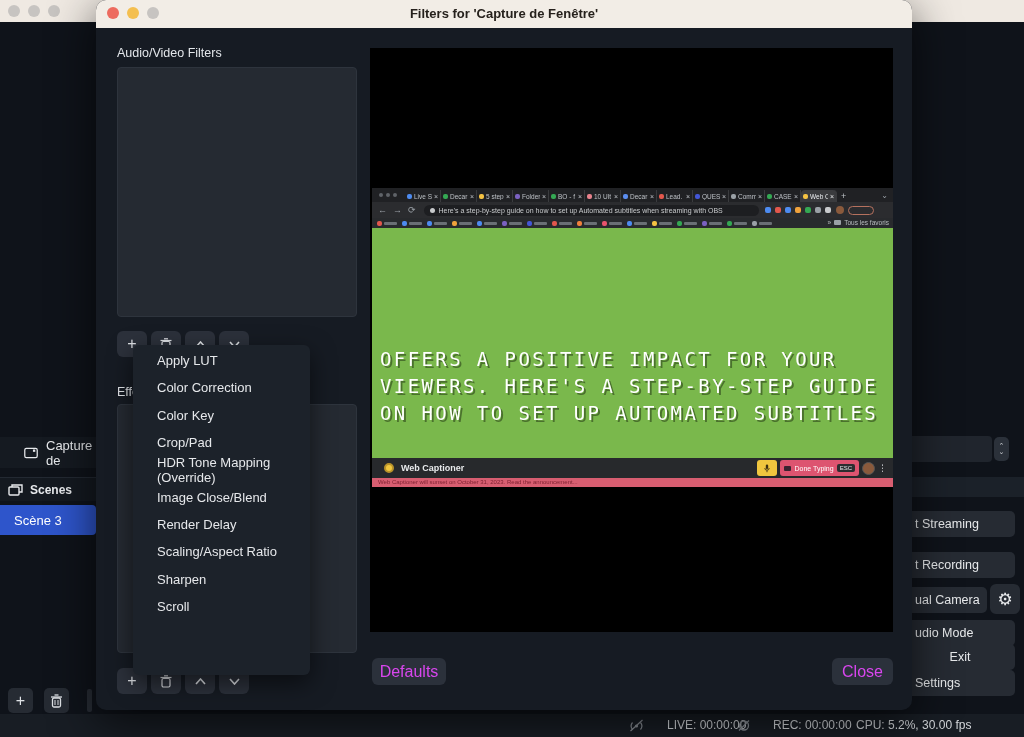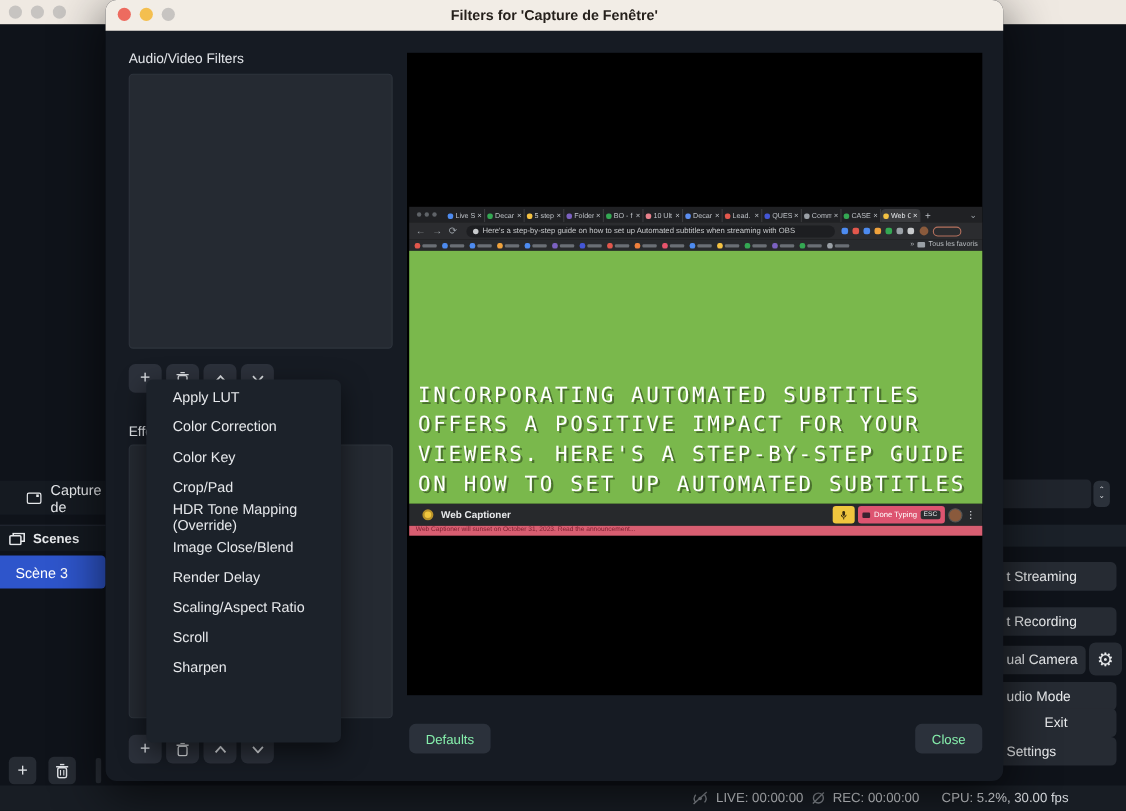"INCORPORATING AUTOMATED SUBTITLES" div.cap-line { html: <div>INCORPORATING AUTOMATED SUBTITLES</div> -> none }
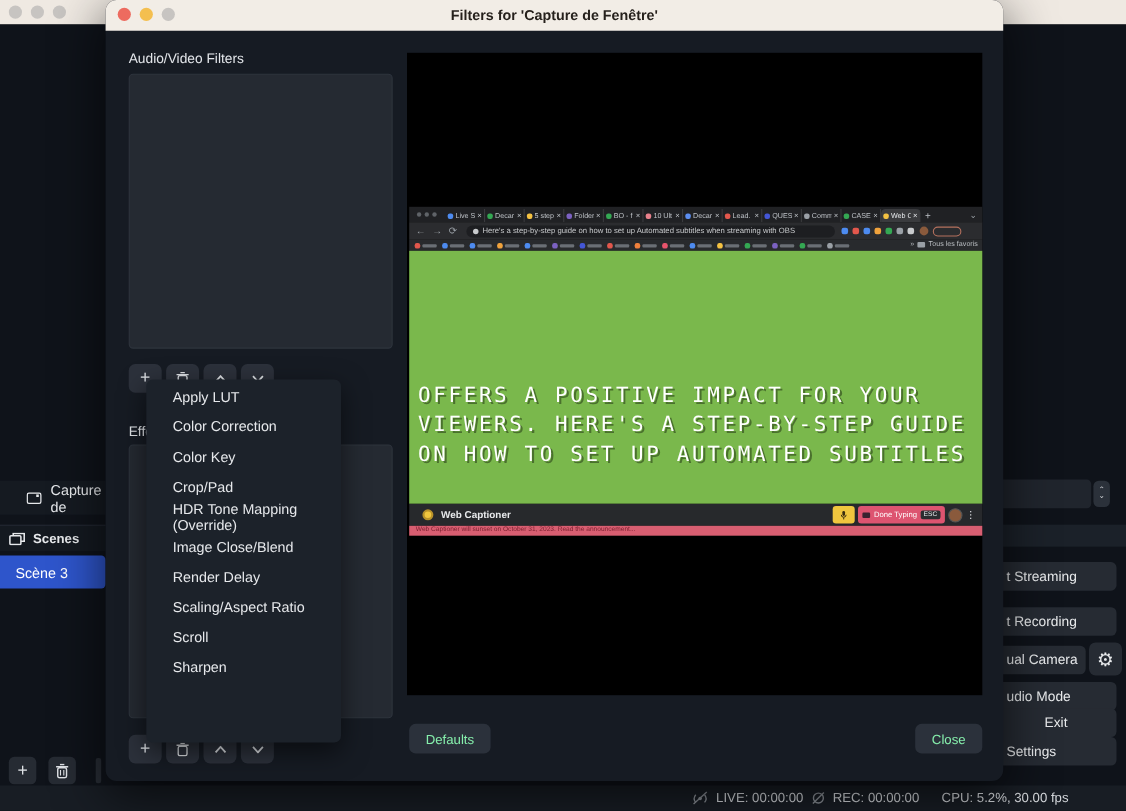"Scroll" div.menu-item { order: before "Sharpen" -> after "Sharpen" }
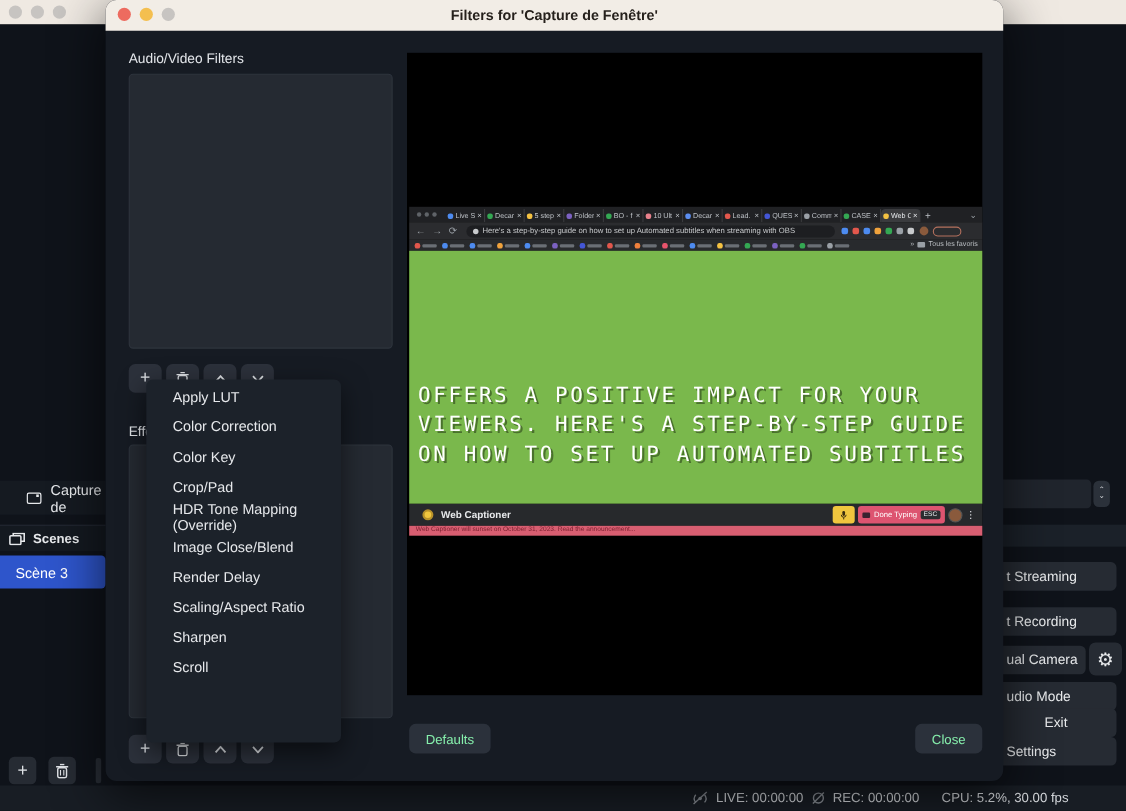"Defaults" .dlg-btn { color: #86efac -> #d946ef; font-size: 12px -> 16px }
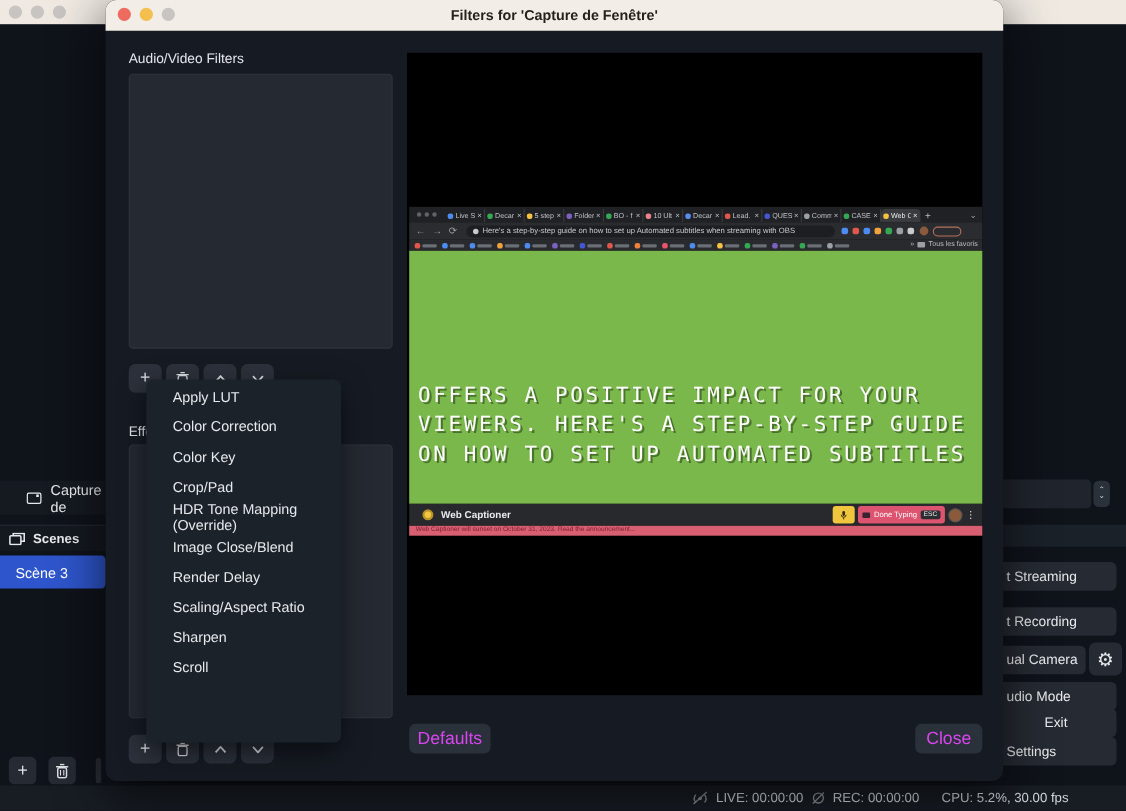"LIVE: 00:00:00" .status-item { gap: 6px -> 22px }
